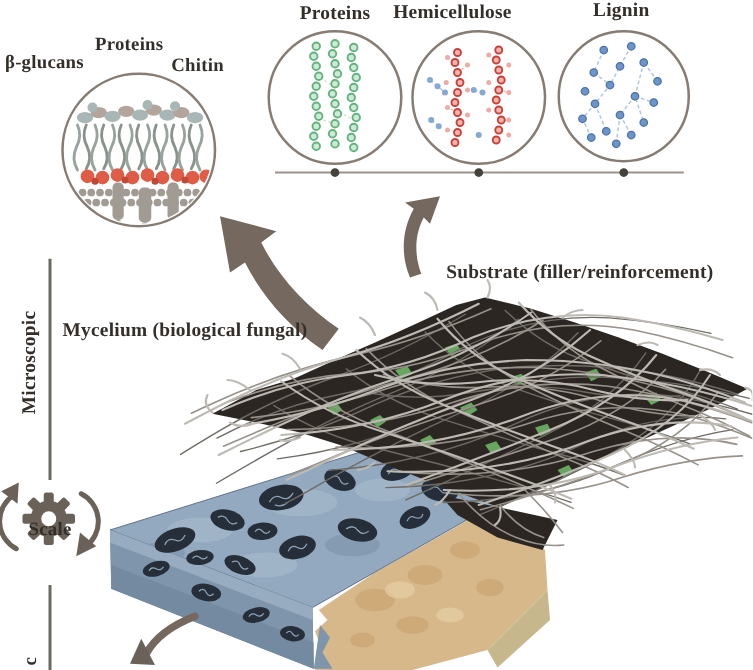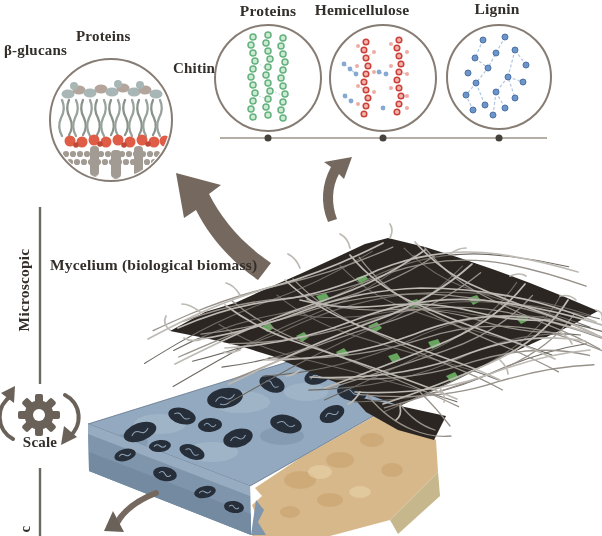"Chitin" div.lbl { margin-left: 36px -> none; top: 60px -> 45px }
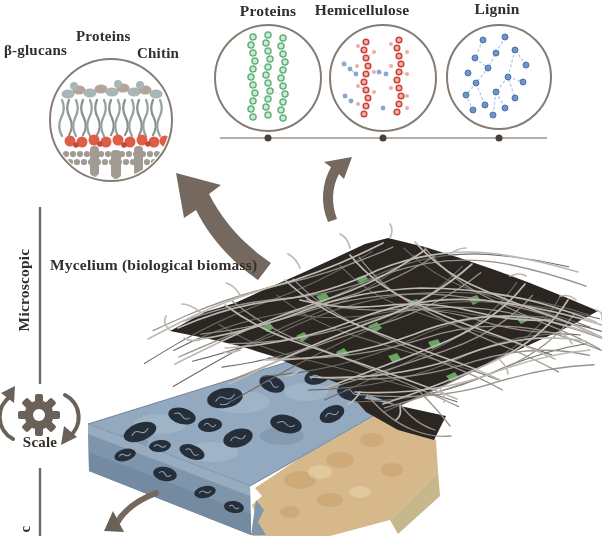"Substrate (filler/reinforcement)" div.lbl { html: none -> <div>Substrate (filler/reinforcement)</div> }
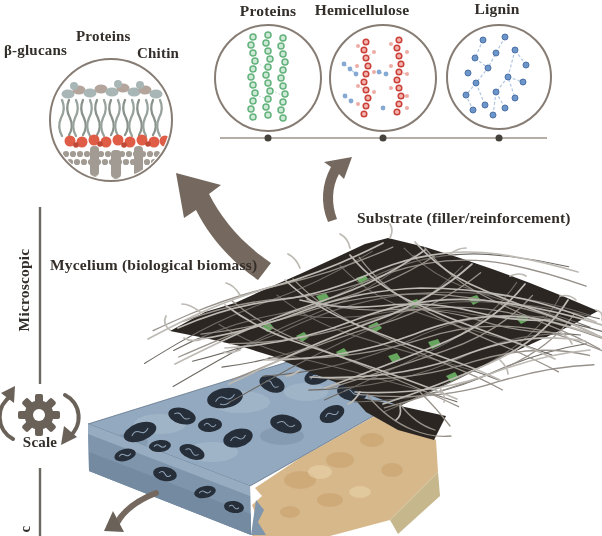"Mycelium (biological biomass)" div.lbl { text: biomass -> fungal }
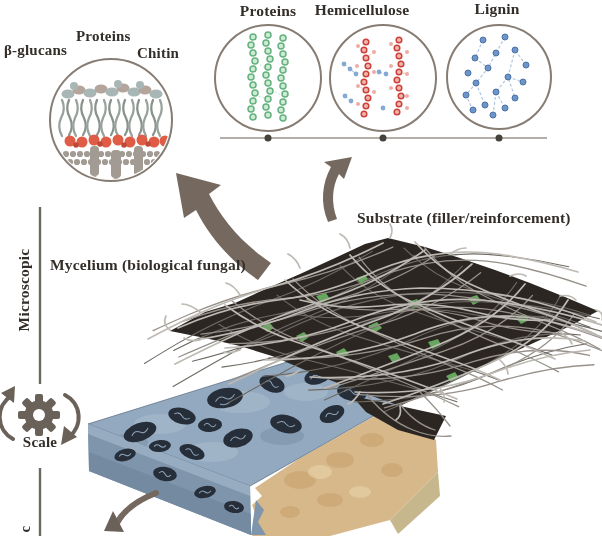"Scale" div.lbl { top: 434px -> 416px }
